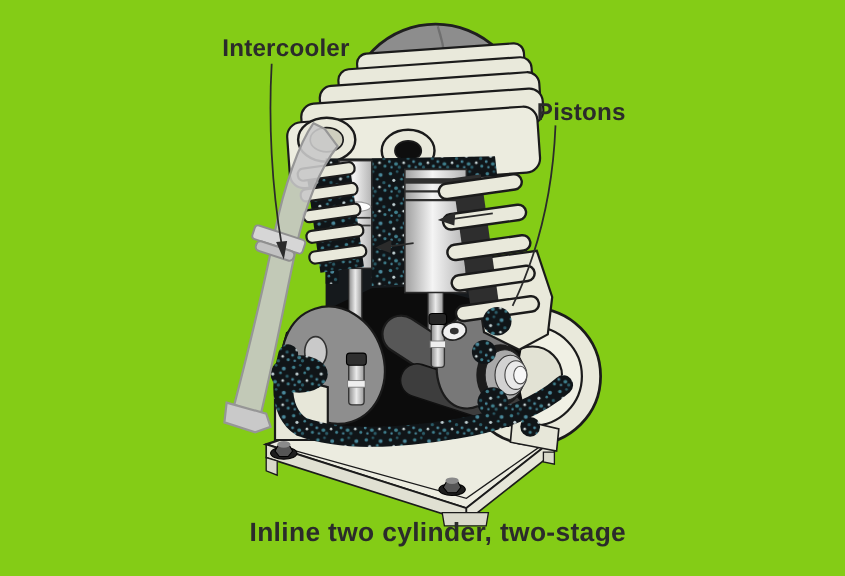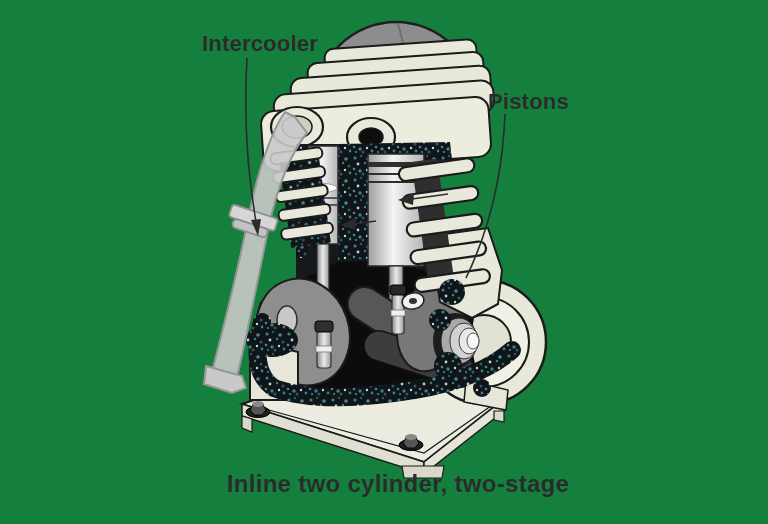"Intercooler" .page { background: #15803d -> #84cc16 }
